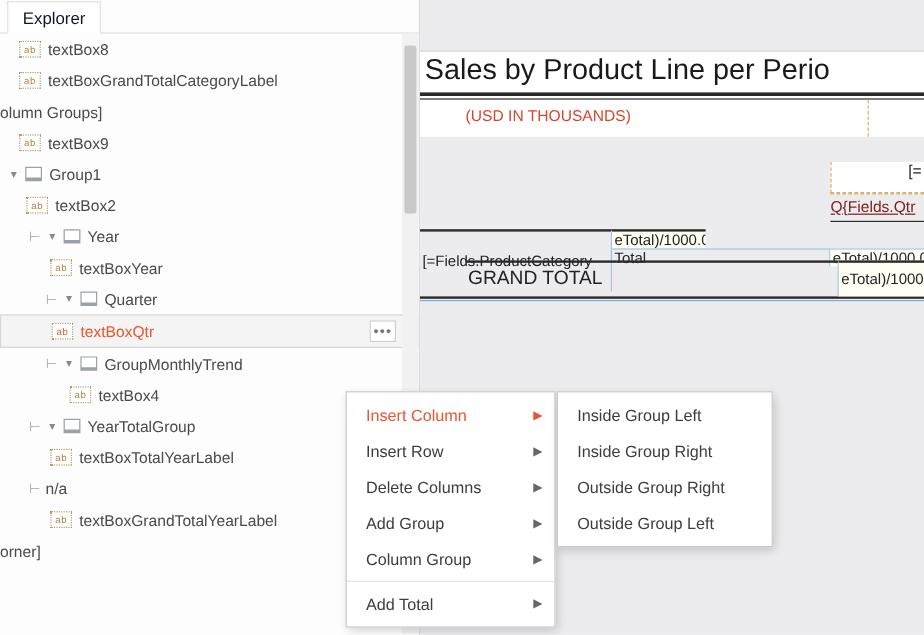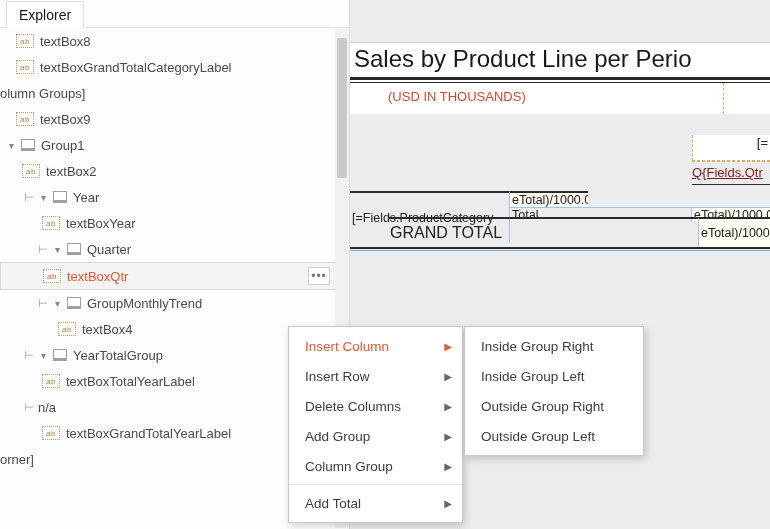"Inside Group Right" div.item { order: before "Inside Group Left" -> after "Inside Group Left" }
